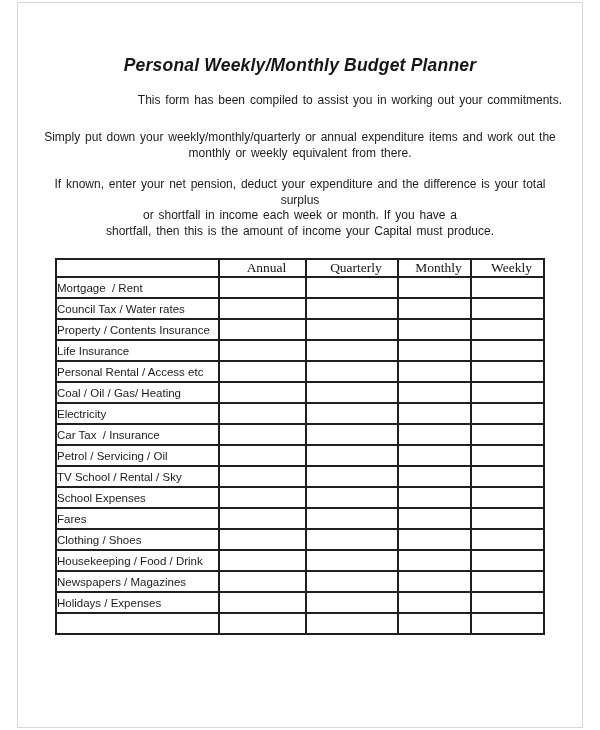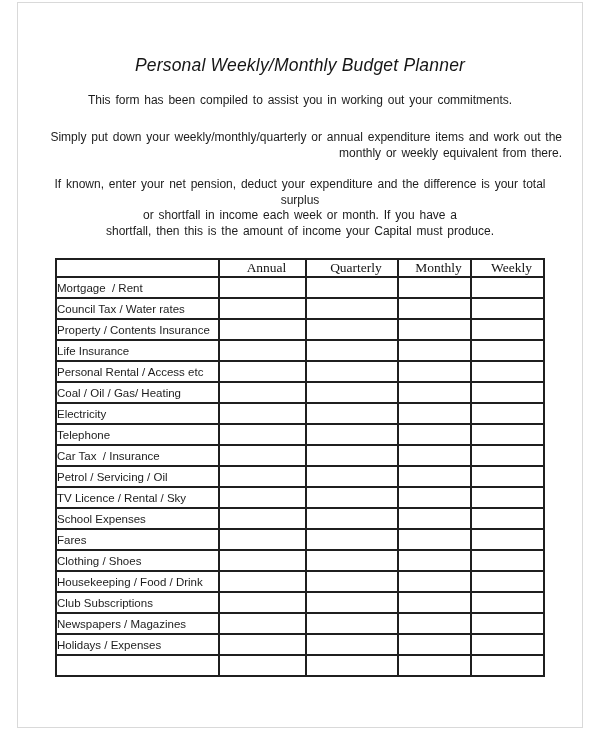"Personal Weekly/Monthly Budget Planner" .doc-title { font-weight: normal -> bold }
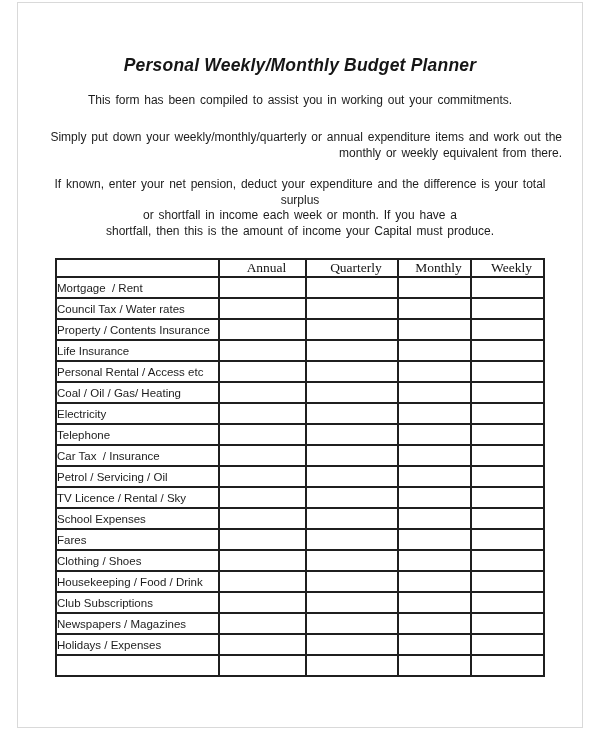"This form has been compiled" .p-intro { text-align: none -> right }
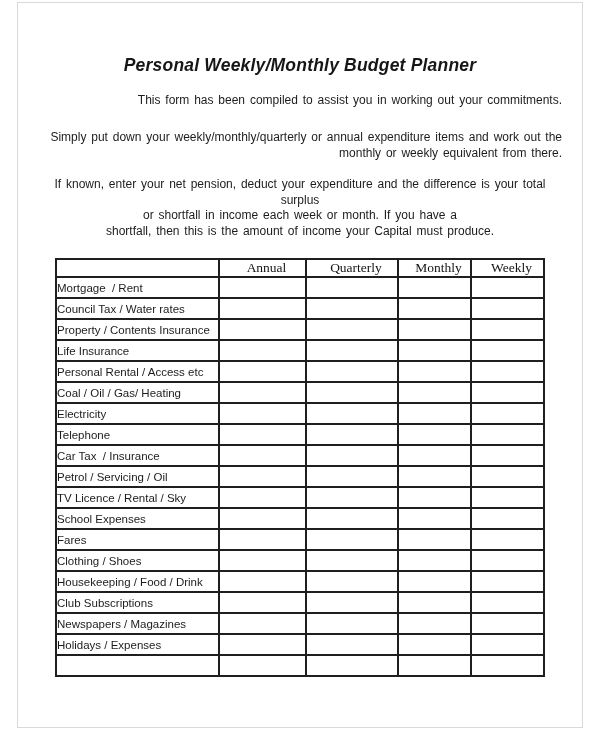"Simply put down your" .p-simply { text-align: right -> none }
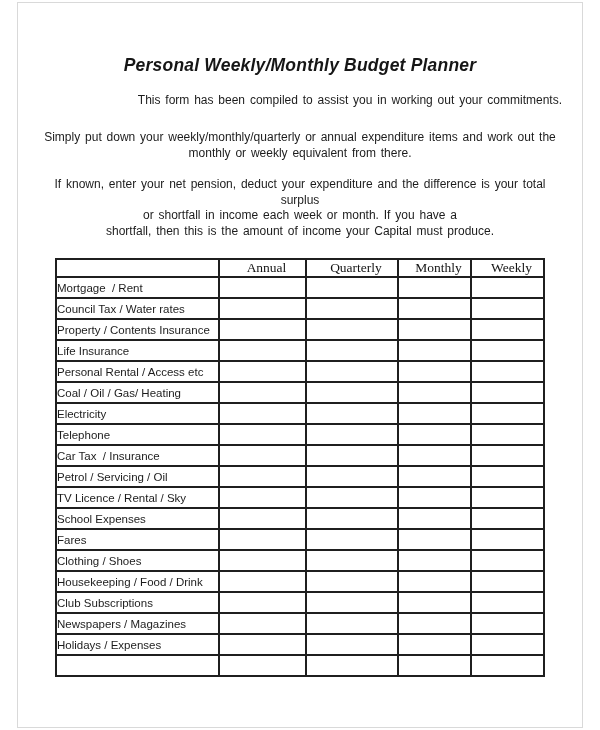"Telephone" tr { html: <tr> <td>Telephone</td> <td></td> <td></td> <td></td> <td></td> </tr> -> none }
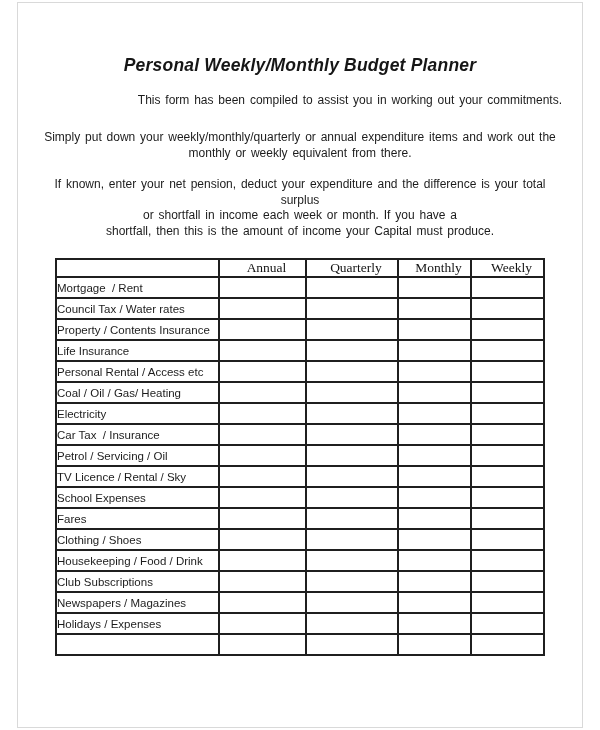"TV Licence / Rental /" td.label-cell { text: Licence -> School }
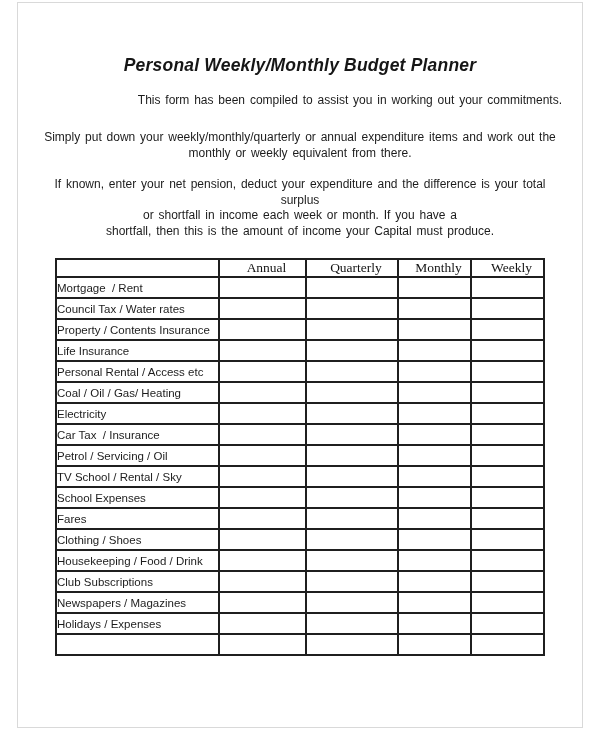"Club Subscriptions" tr { html: <tr> <td>Club Subscriptions</td> <td></td> <td></td> <td></td> <td></td> </tr> -> none }
